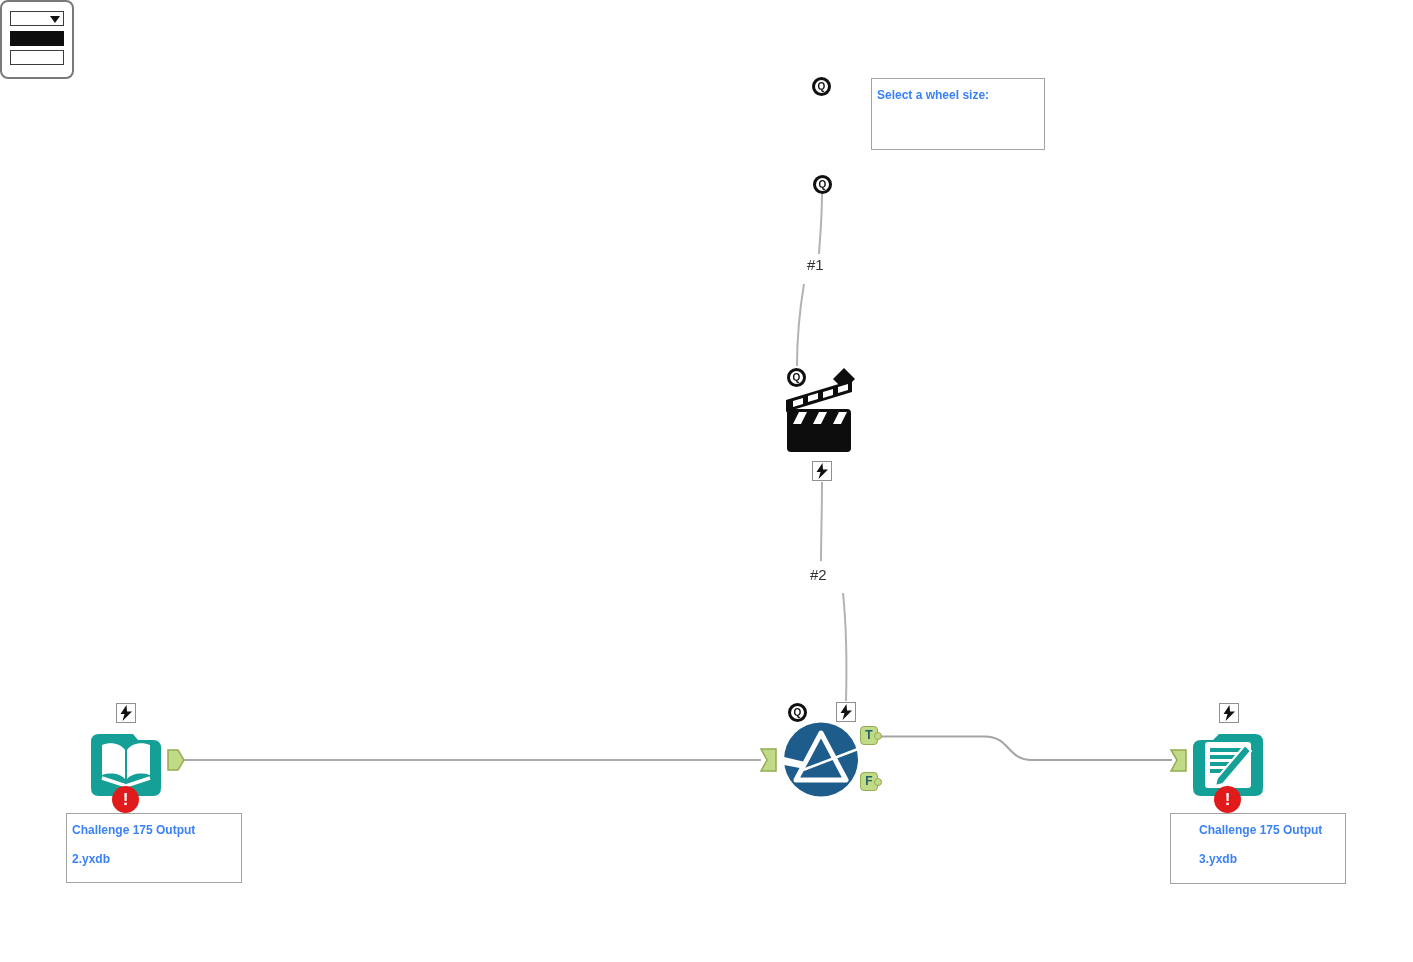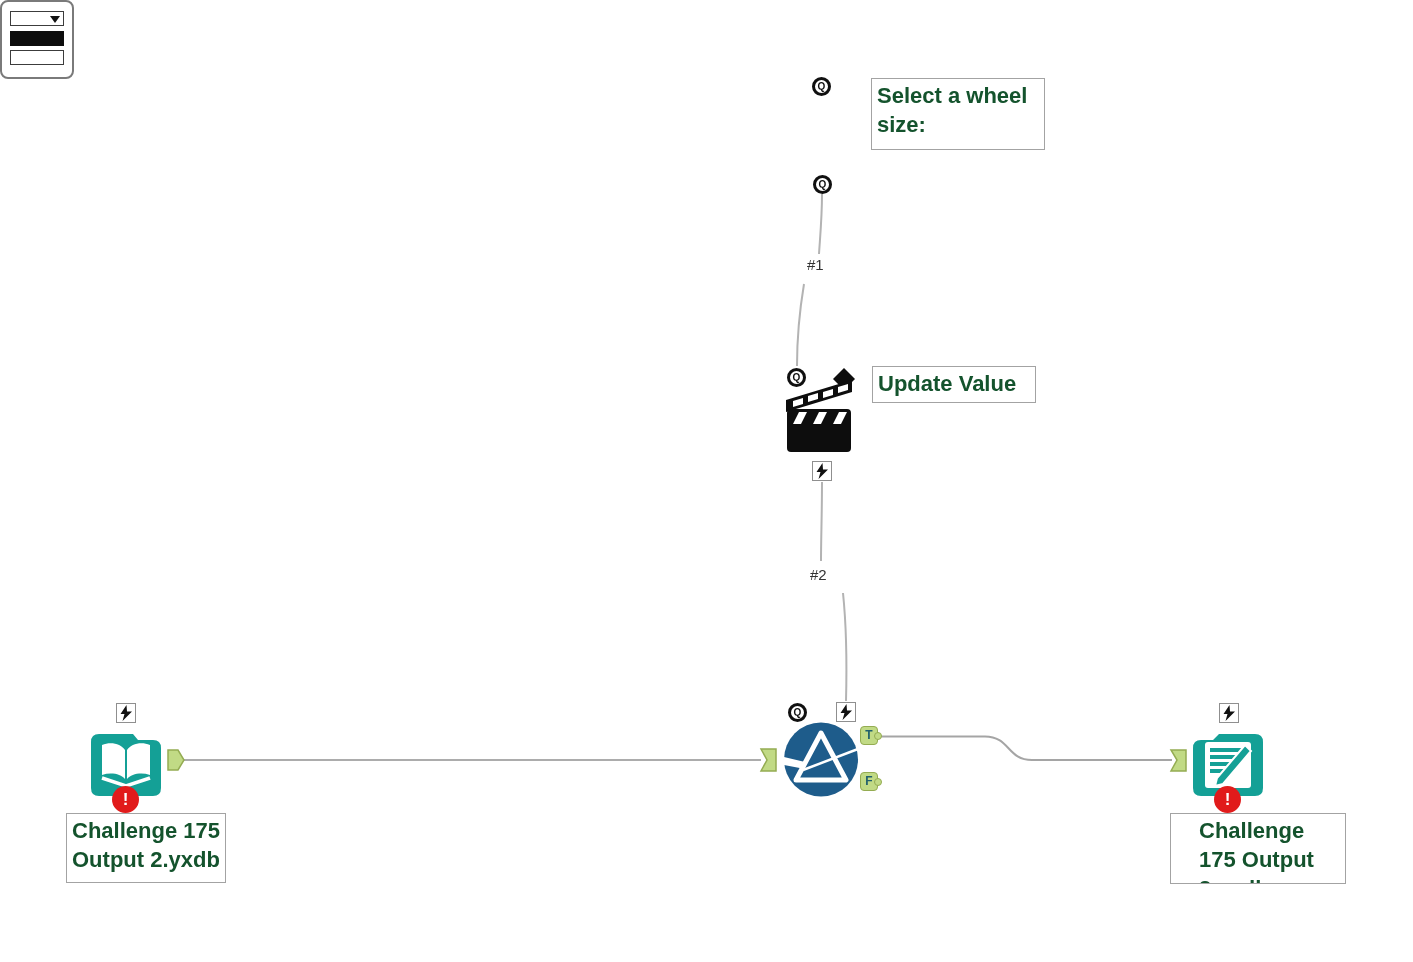"Select a wheel size:" .annotation { color: #14532d -> #3b82f6; font-size: 22px -> 12px }
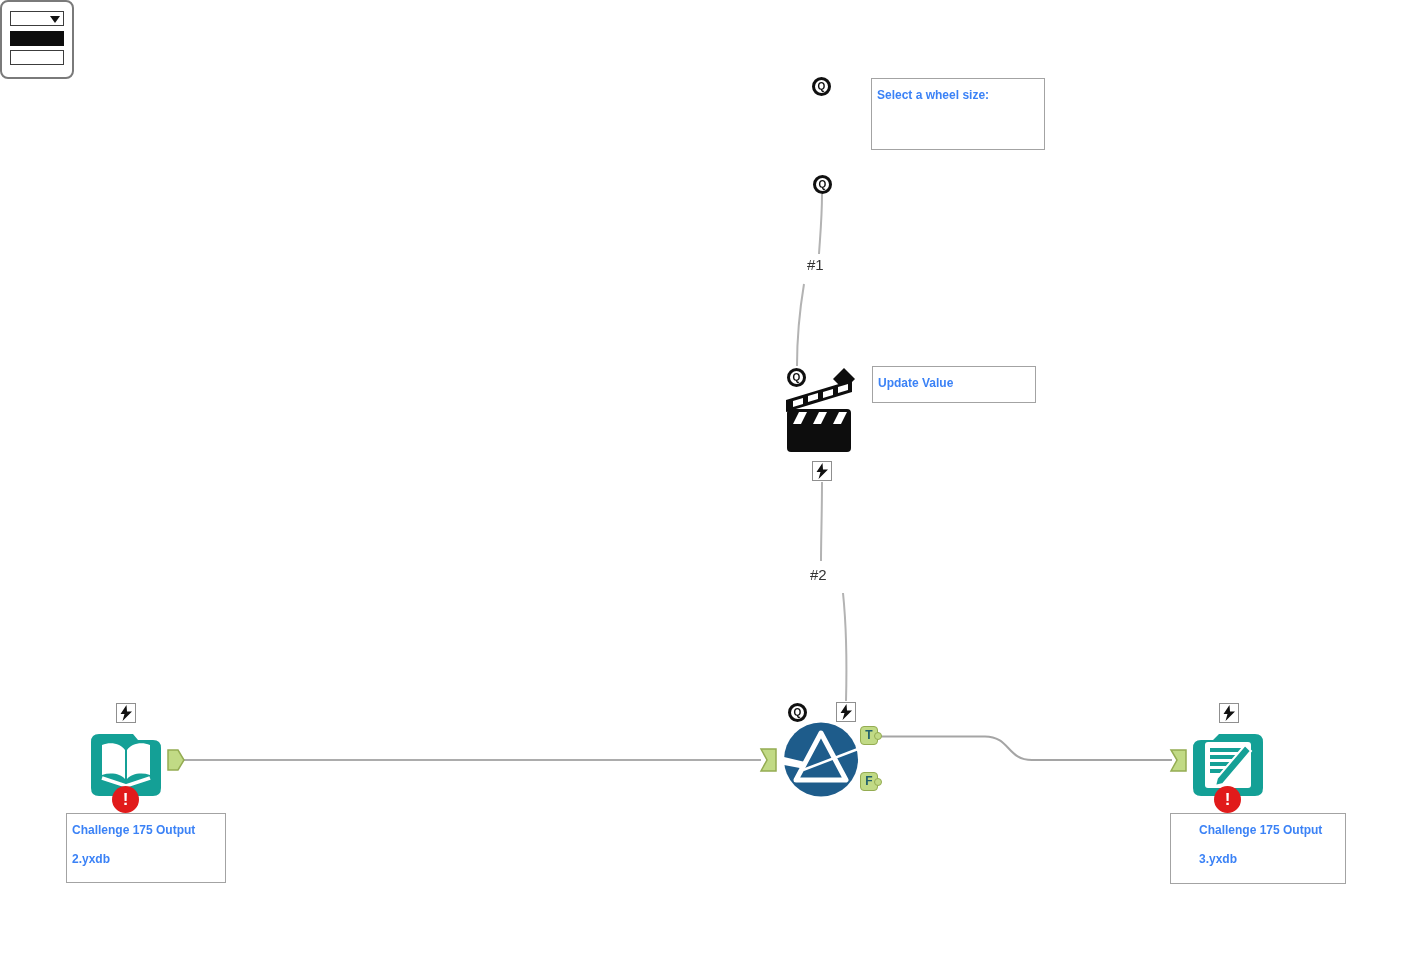"Update Value" div.annotation { html: <div>Update Value</div> -> none }
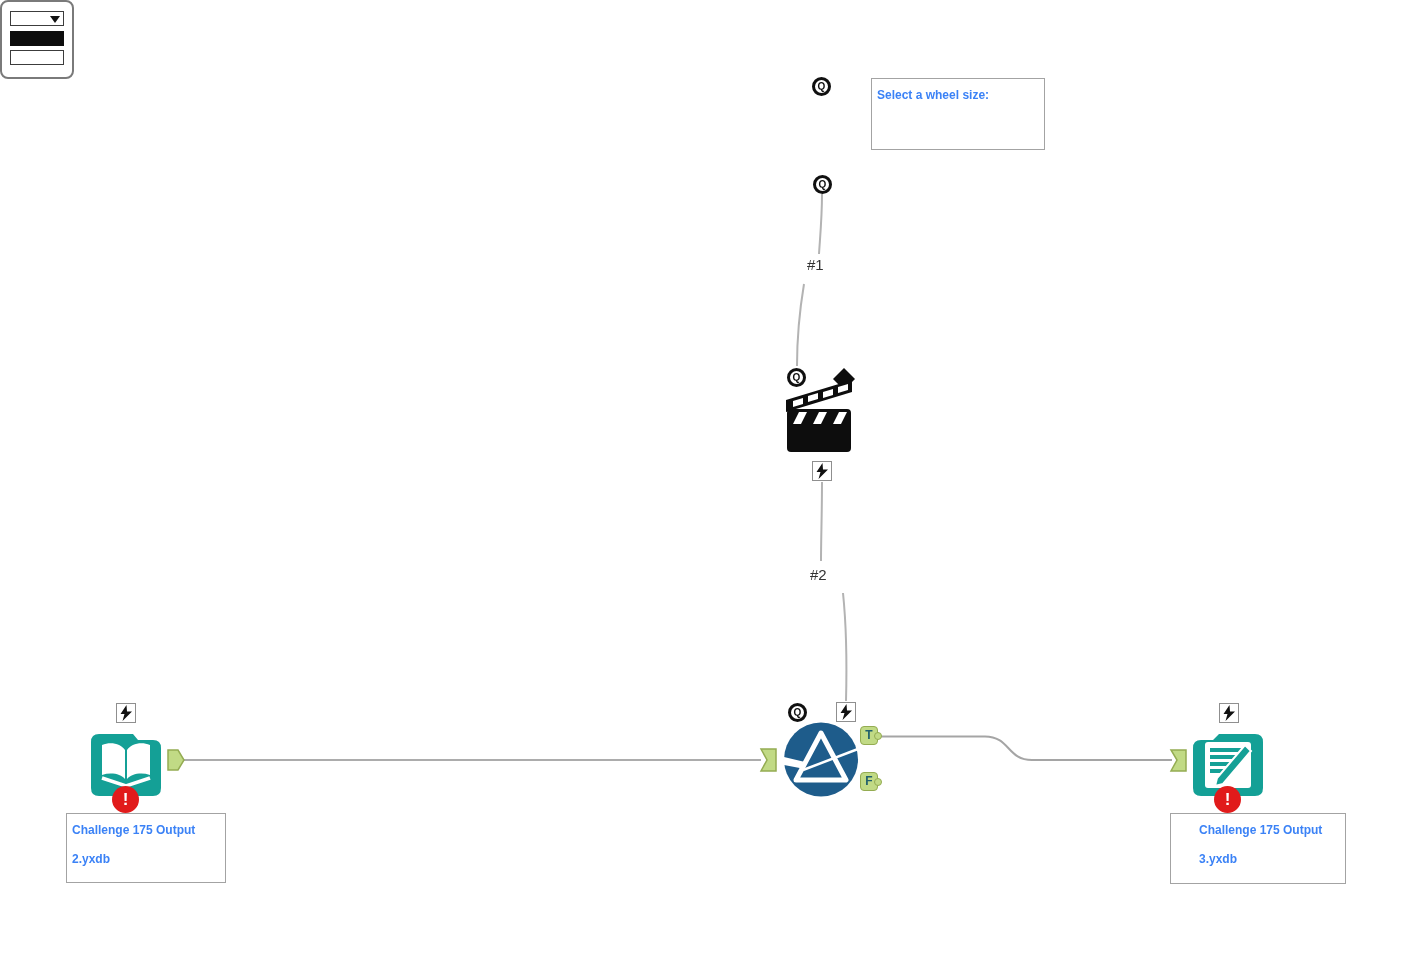"Challenge 175 Output 2.yxdb" div.annotation { width: 160px -> 176px }
